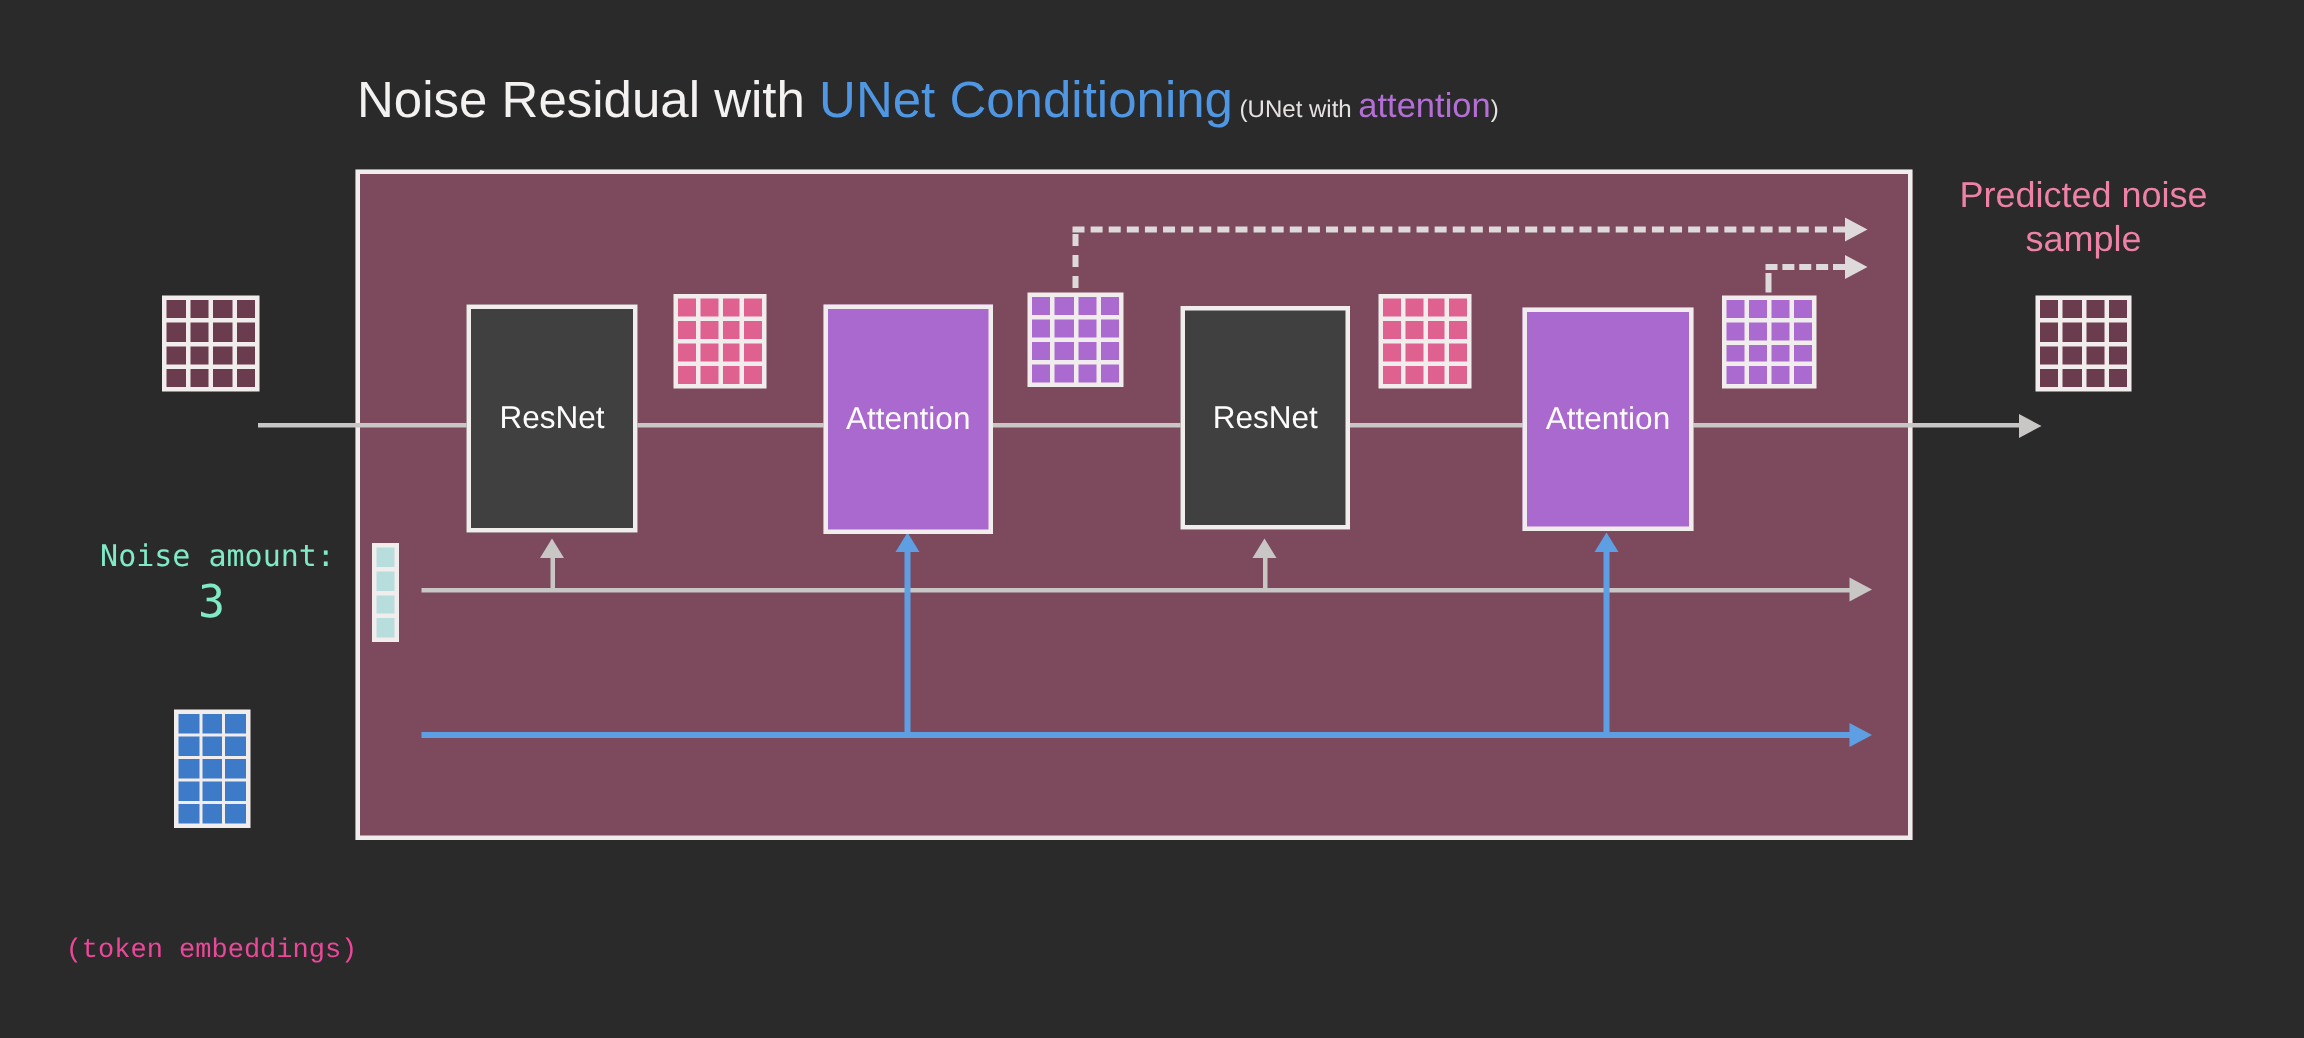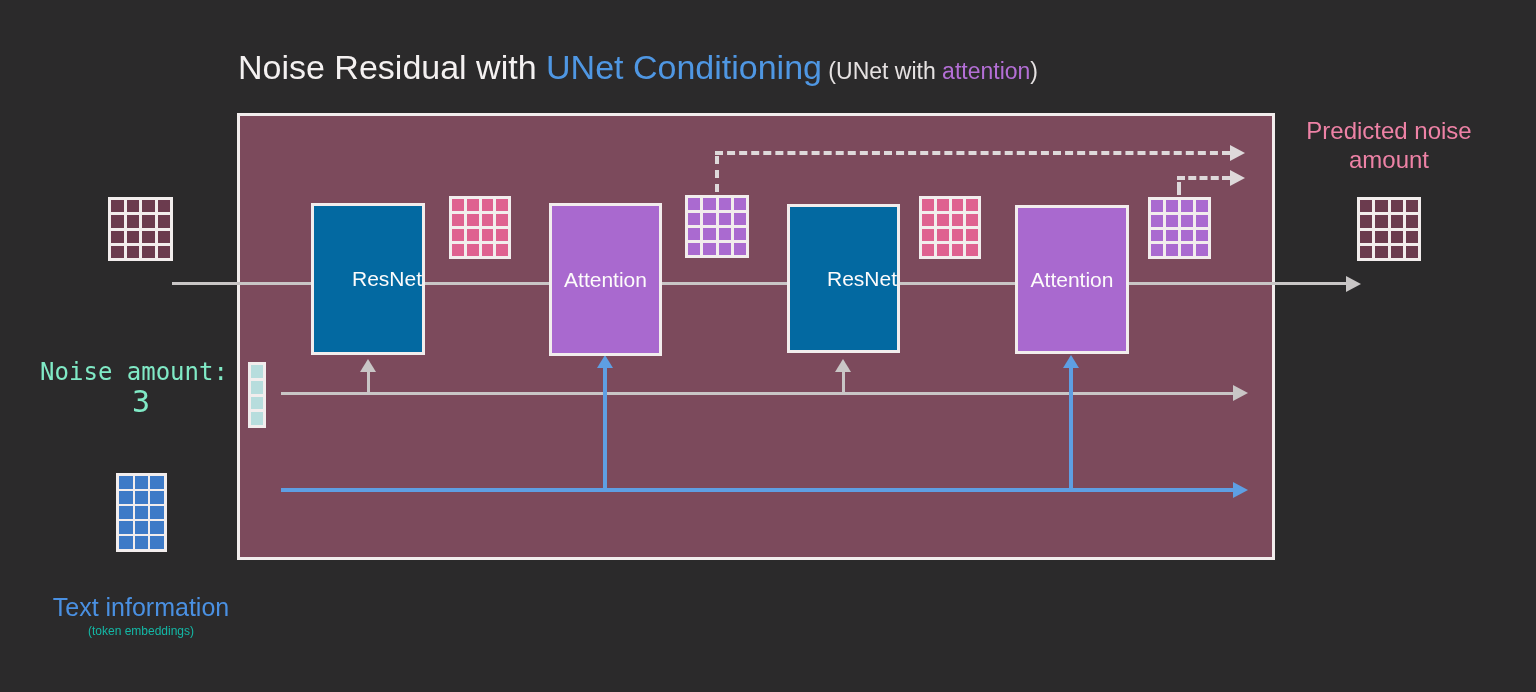"(UNet with" #title .t-sub { font-size: 23px -> 16px }
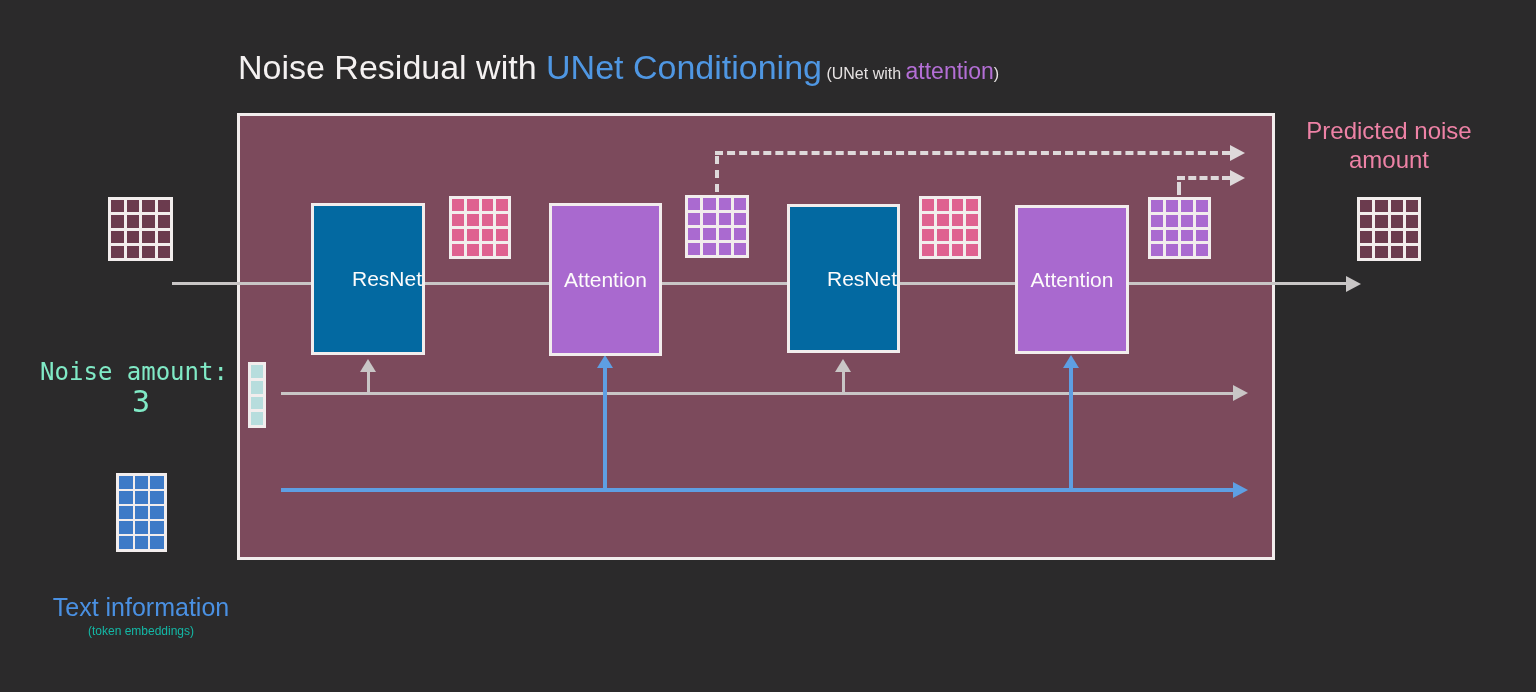"Predicted noise amount" div.abs { text: amount -> sample }
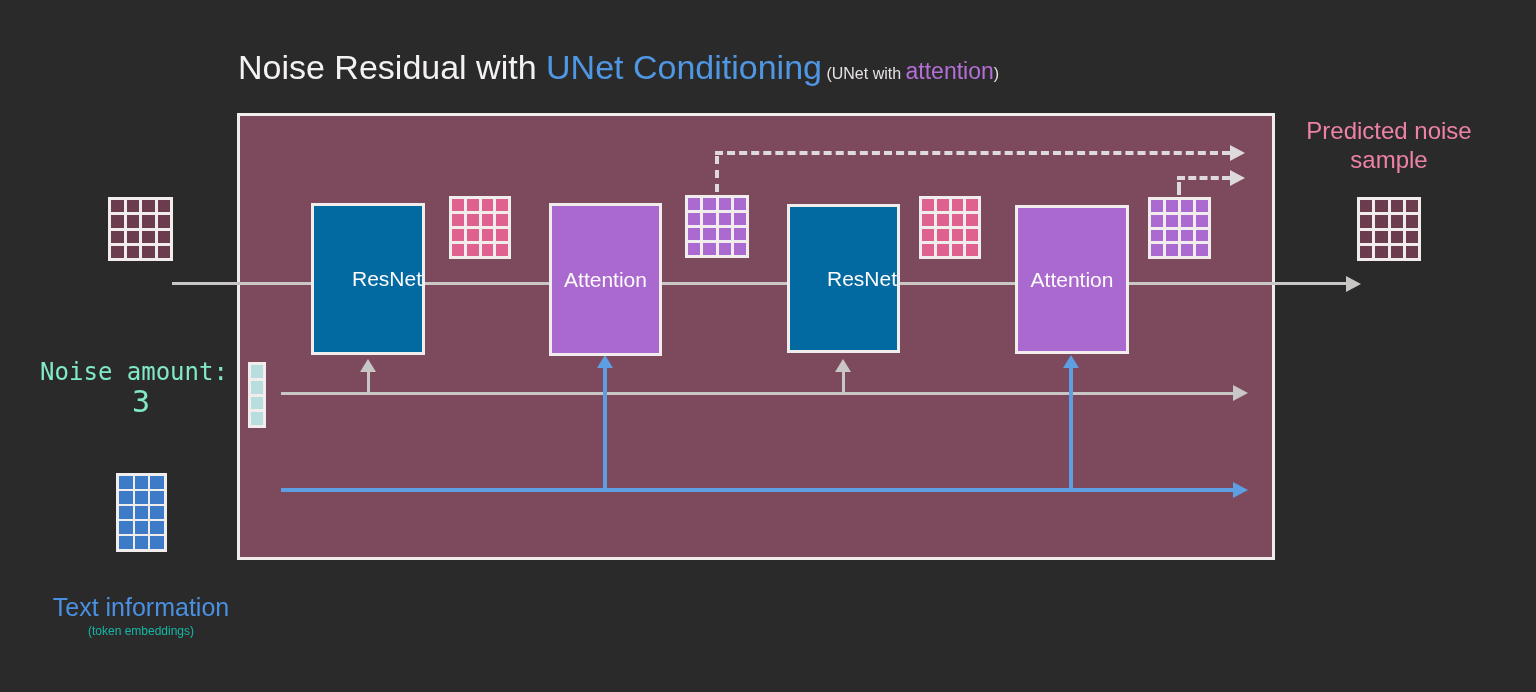"ResNet" .block.pink { background: #0369a1 -> #404040; justify-content: flex-end -> none }
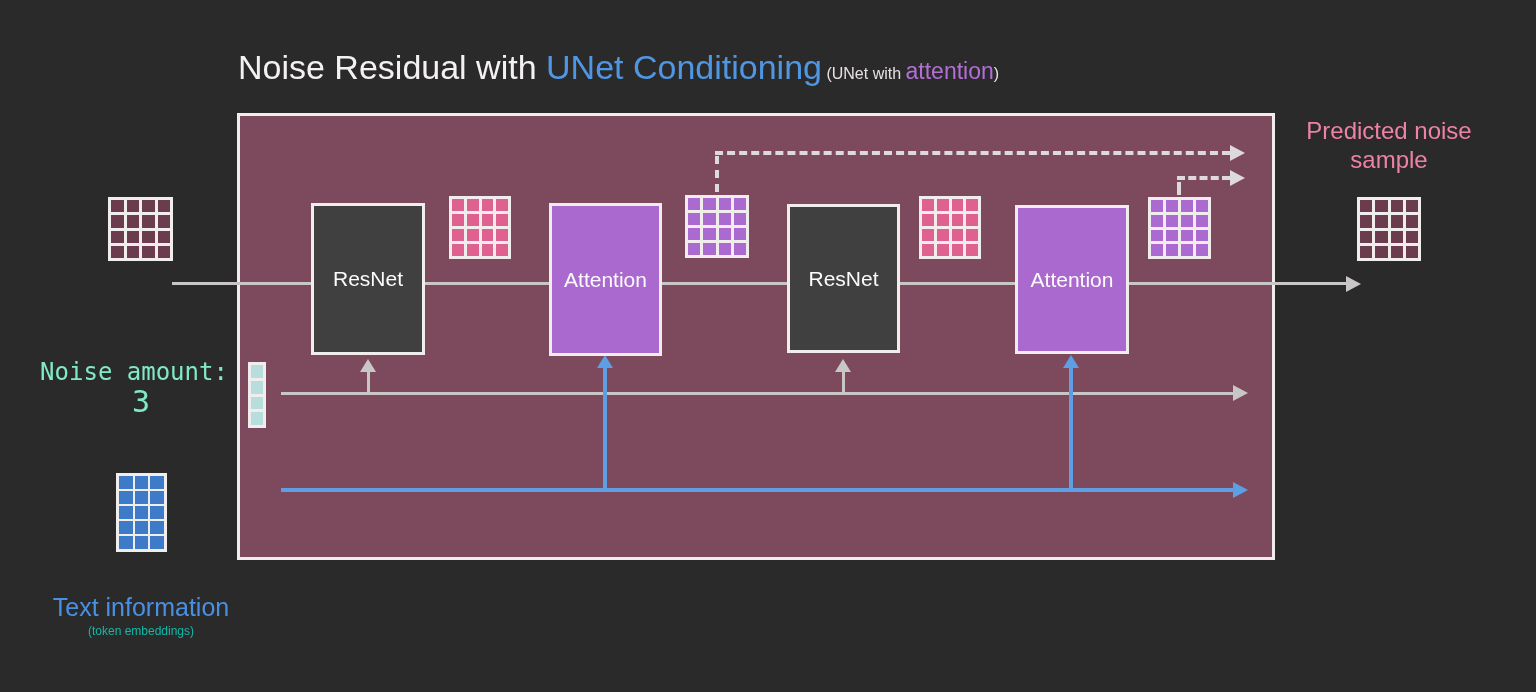"Noise amount:" #noise-label { font-size: 24px -> 20px; left: 33px -> 44px }
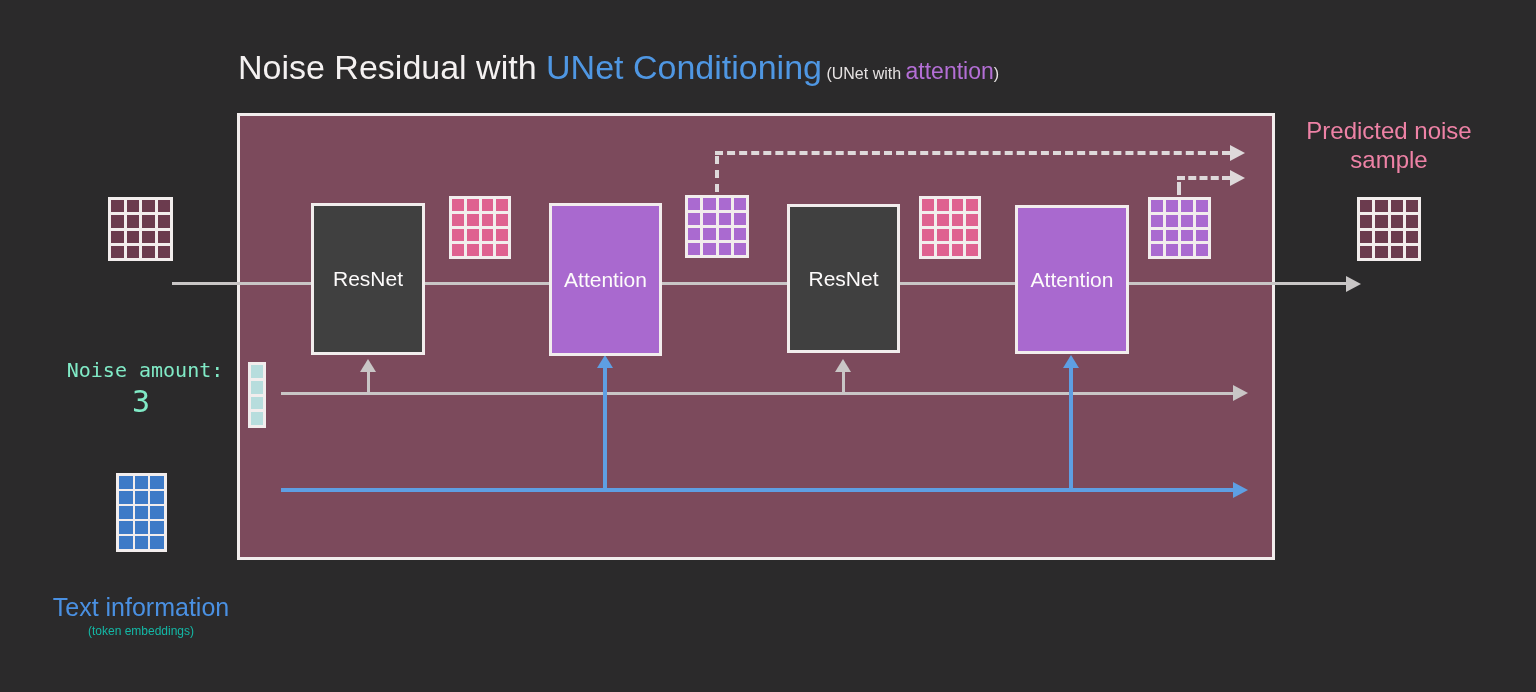"Text information" div.abs { html: <div>Text information</div> -> none }
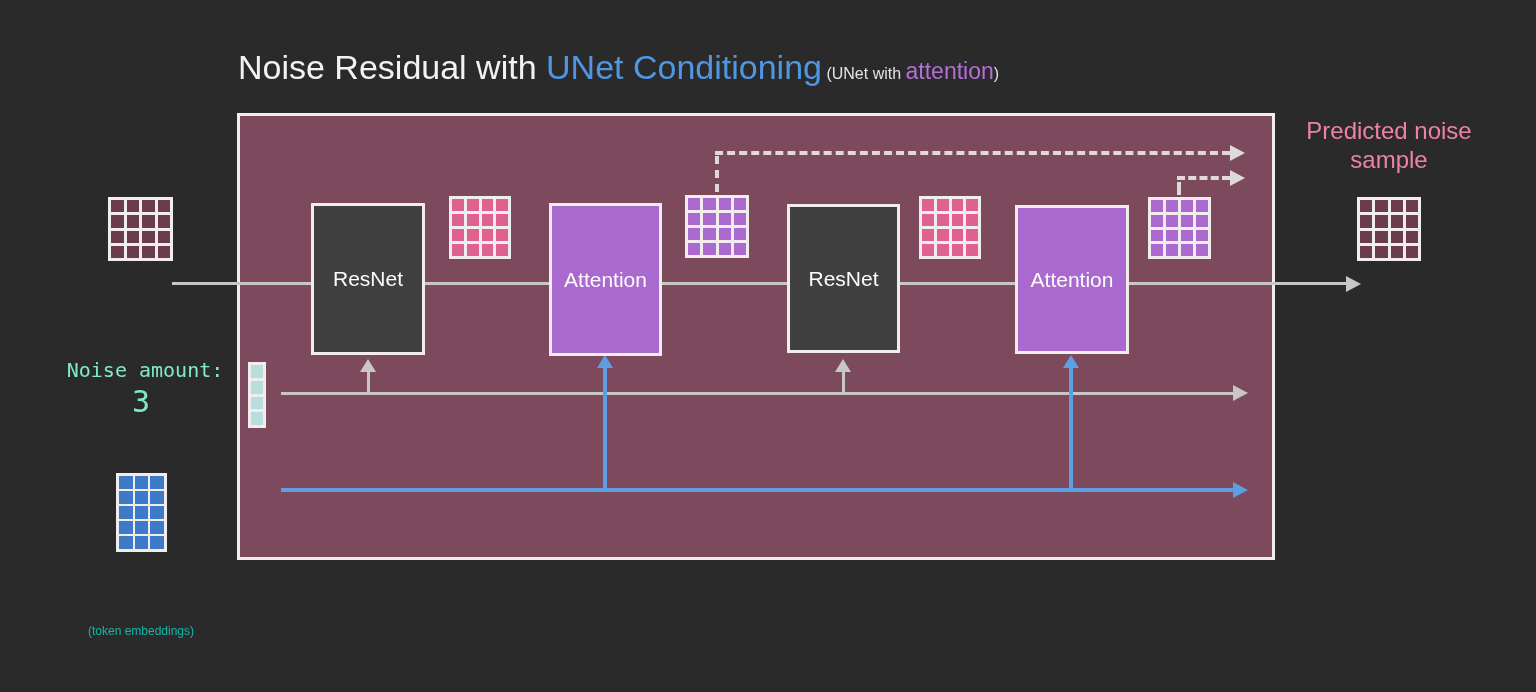"(token embeddings)" #textinfo-sub { color: #14b8a6 -> #ec4899; font-family: none -> Liberation Mono, monospace; font-size: 12px -> 18px }
